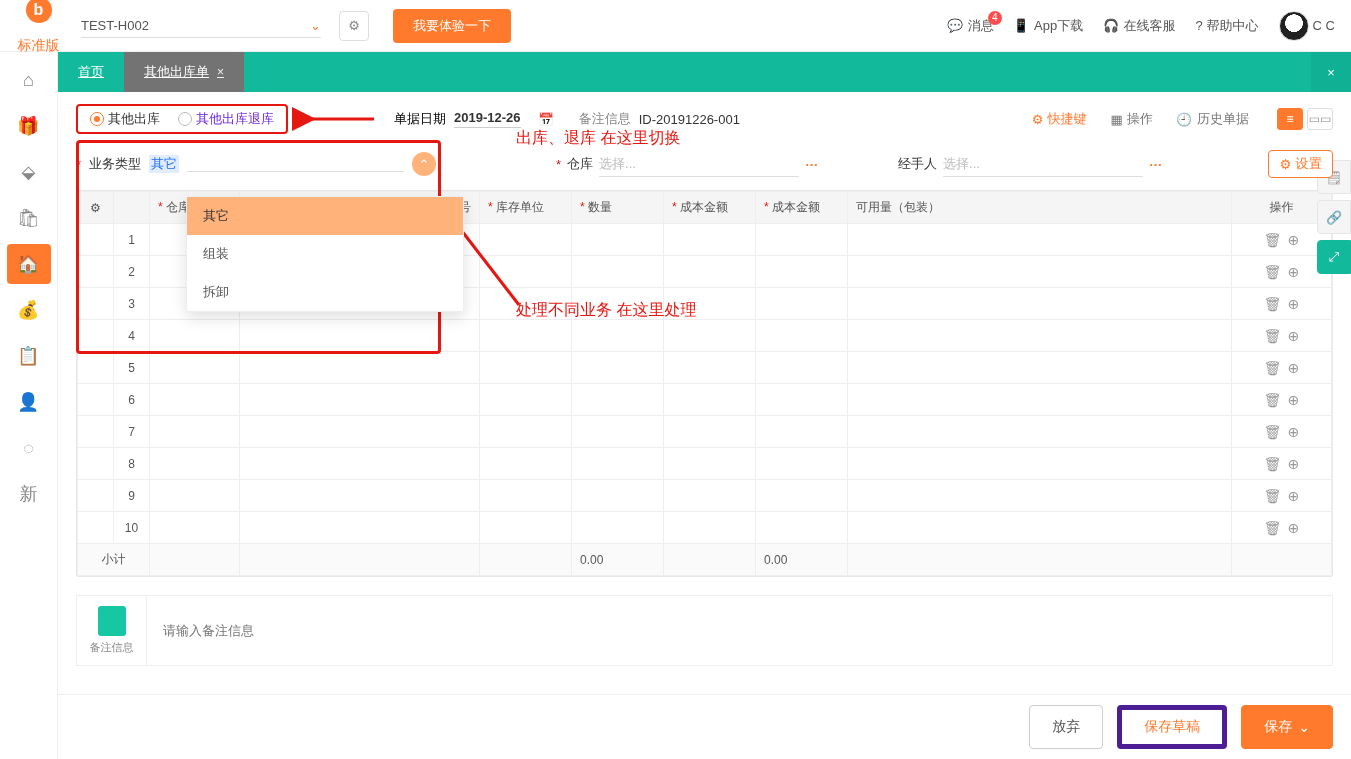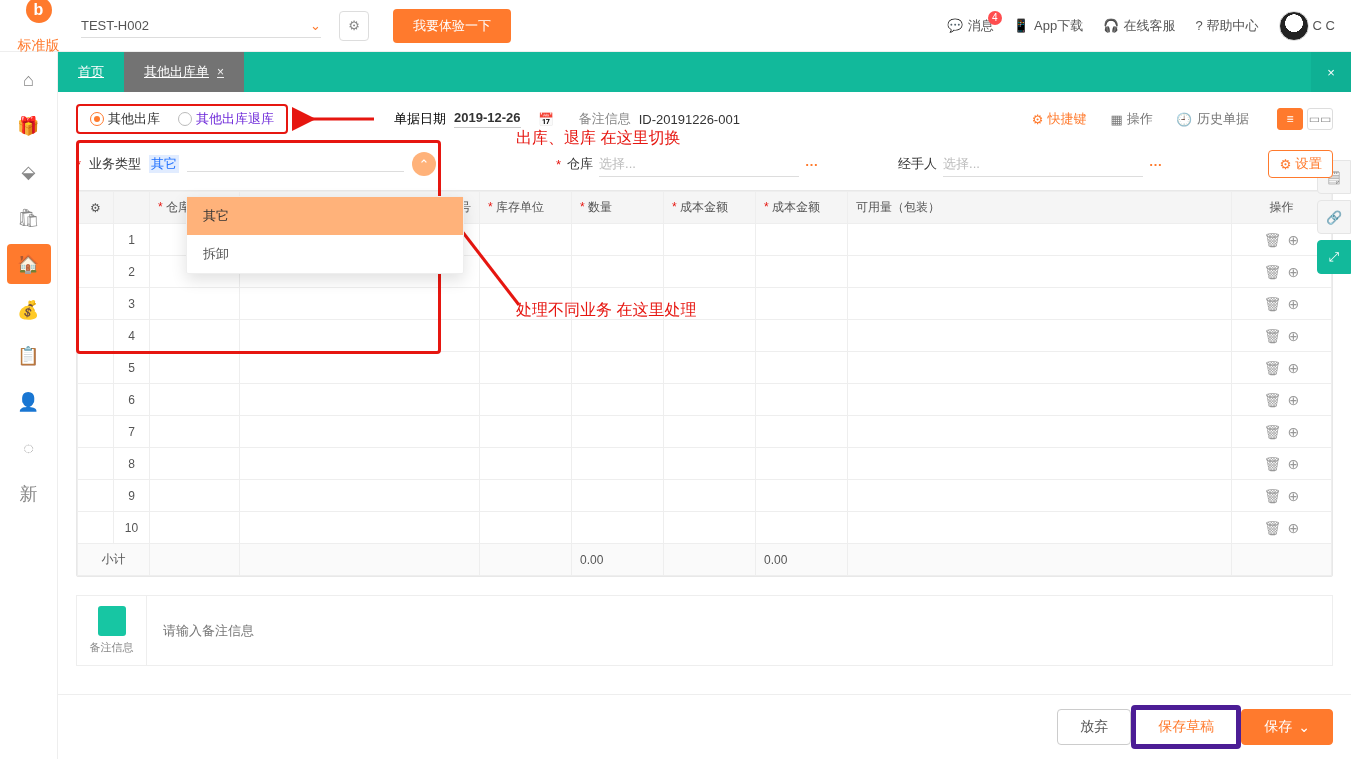"组装" div.dd-item { html: none -> <div>组装</div> }
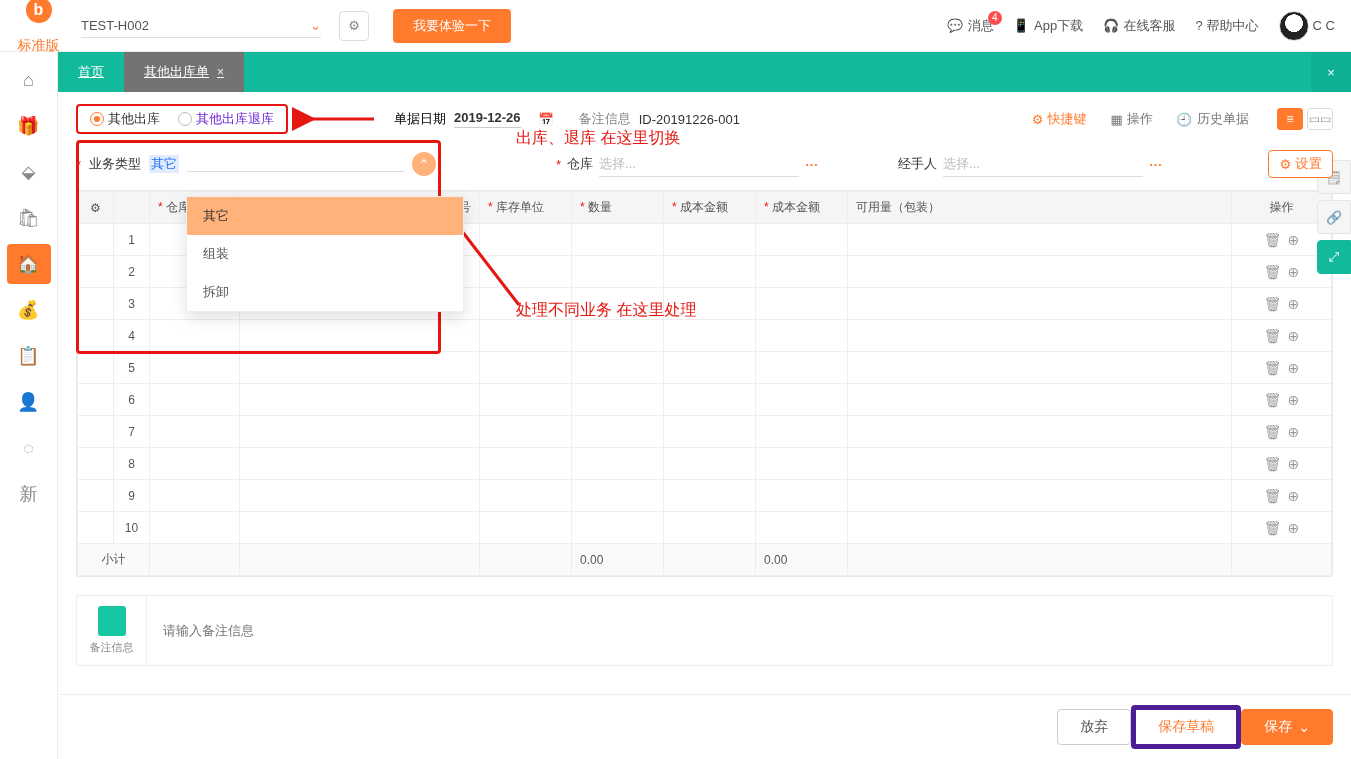"放弃" .footer-bar { align-items: center -> none; gap: none -> 14px }
